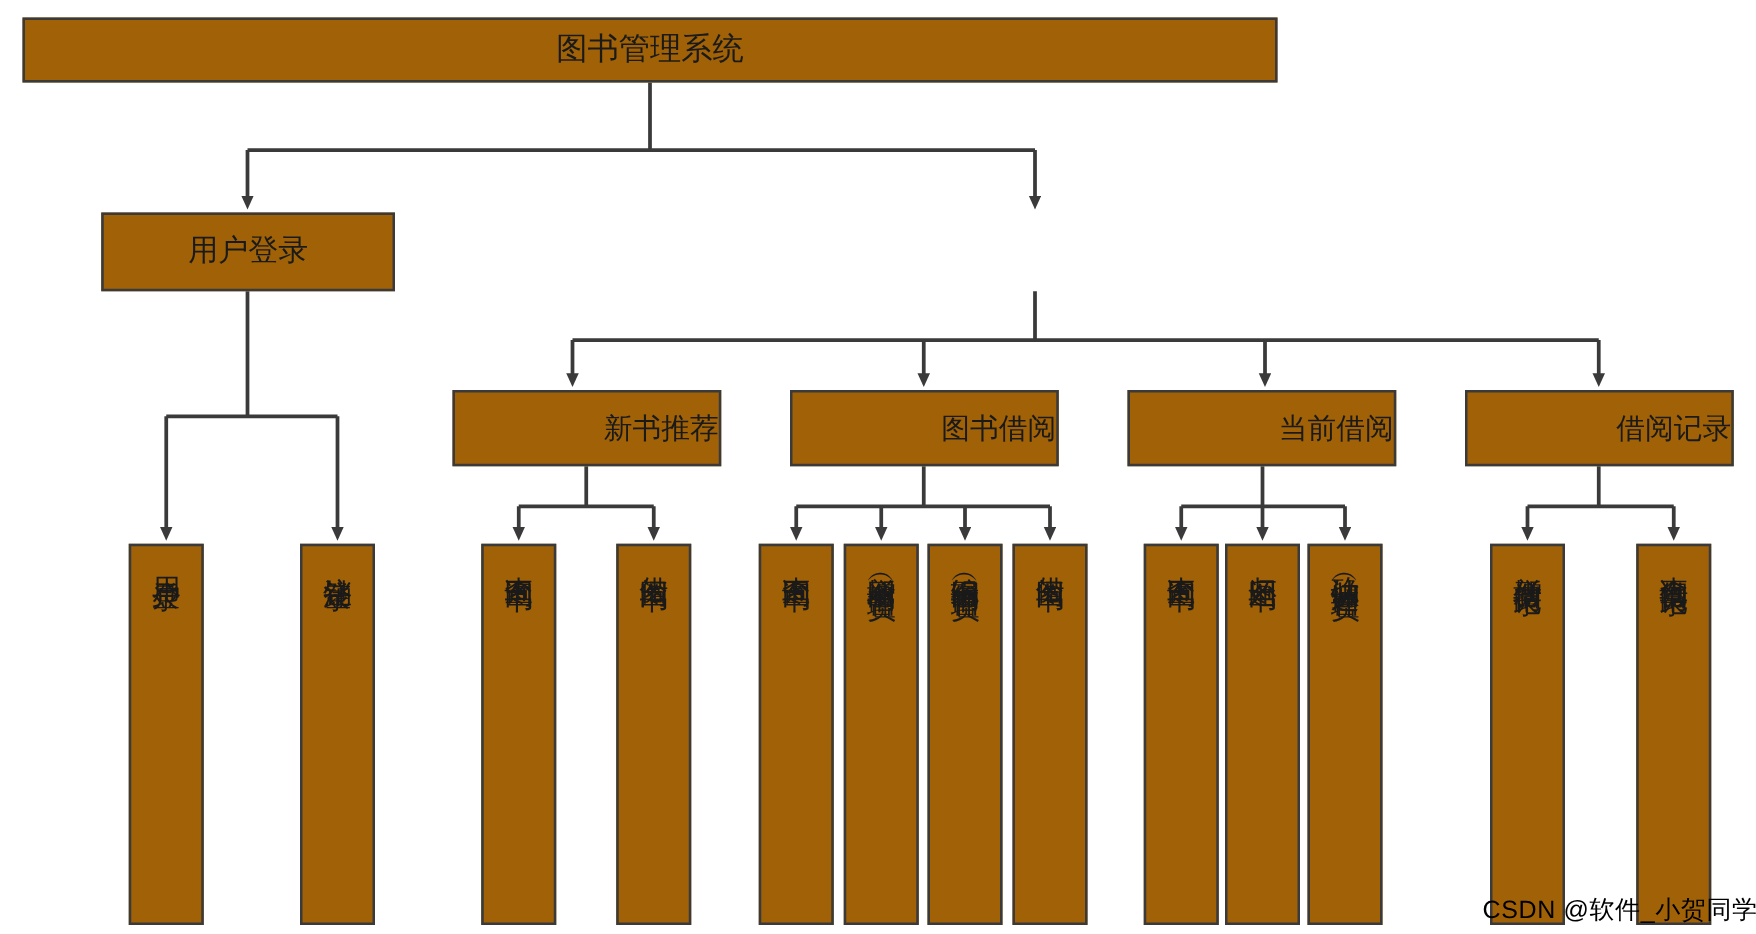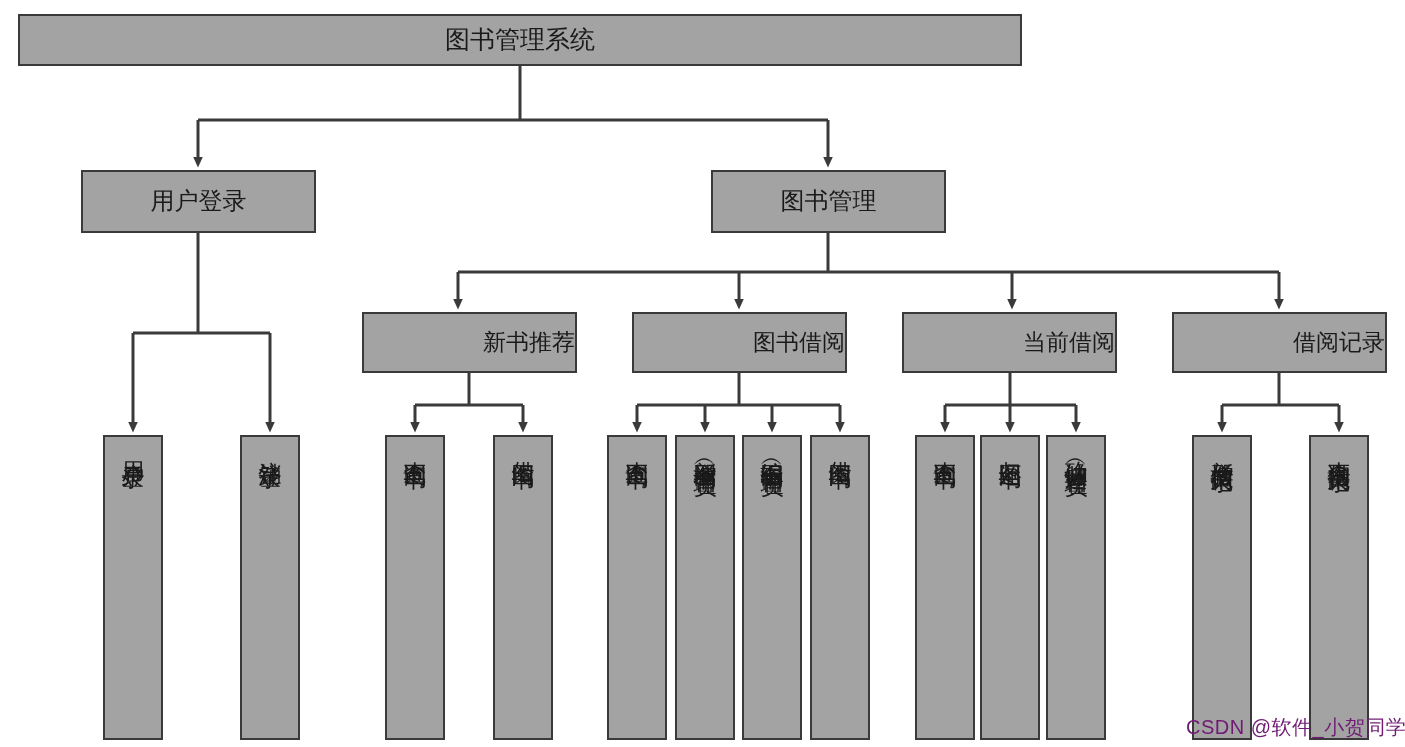"图书管理系统" .node { background: #a3a3a3 -> #a16207 }
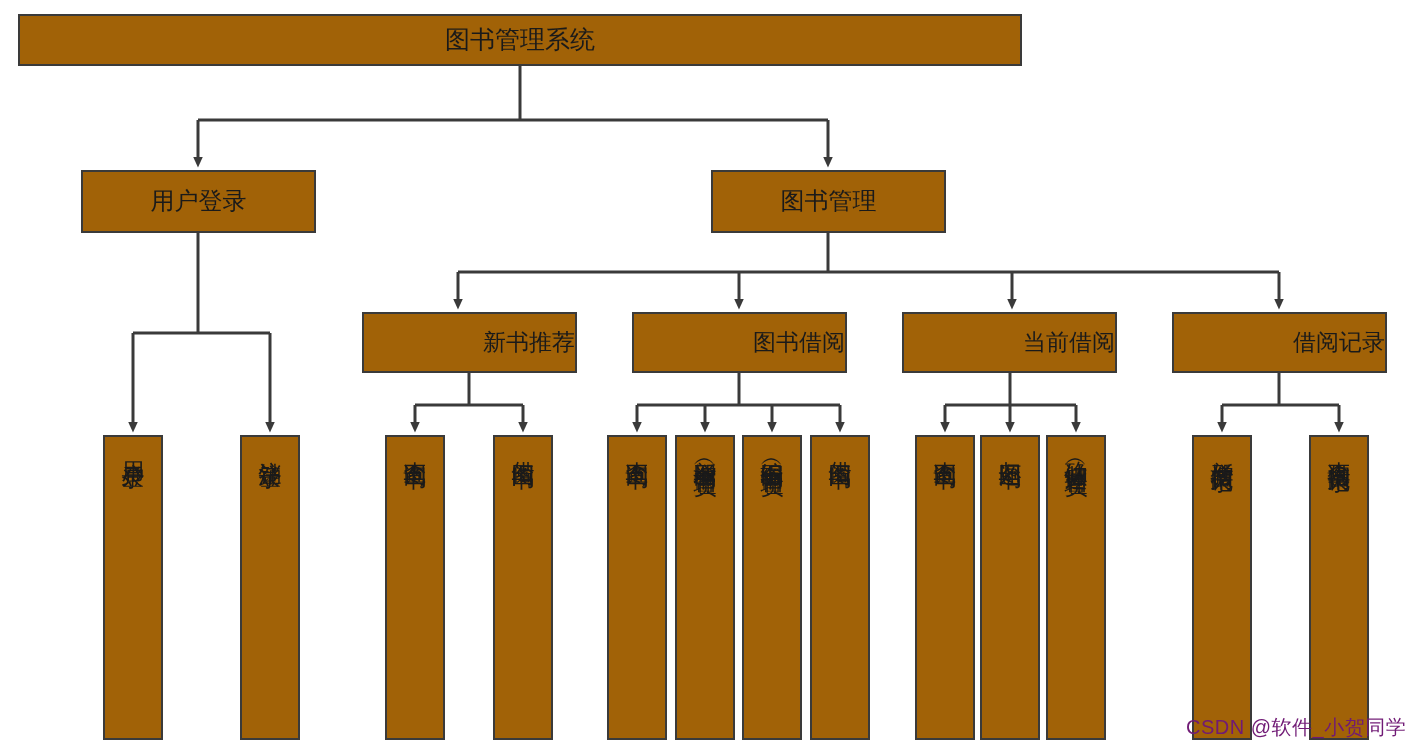"图书管理" div.node { html: <div> <span>图书管理</span> </div> -> none }
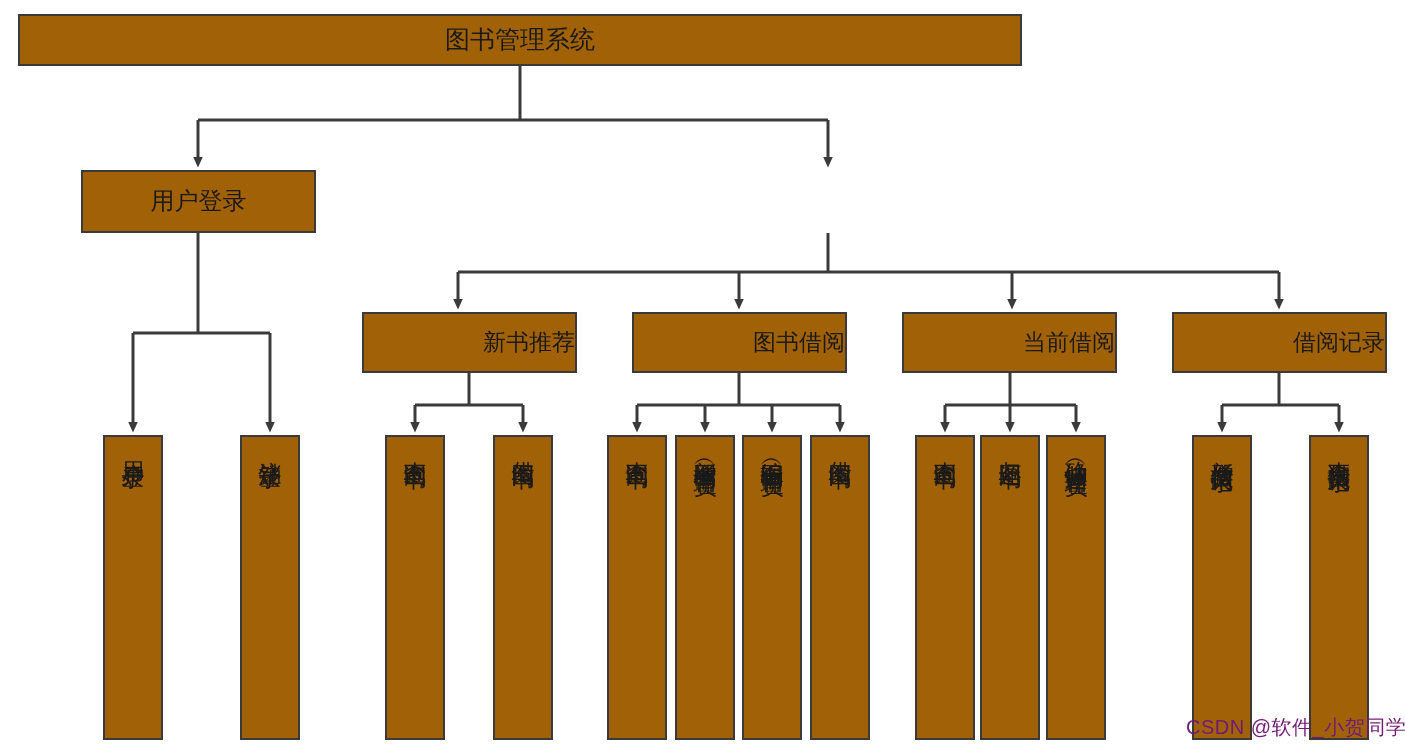"CSDN @软件_小贺同学" .watermark { color: #701a75 -> #000000 }
